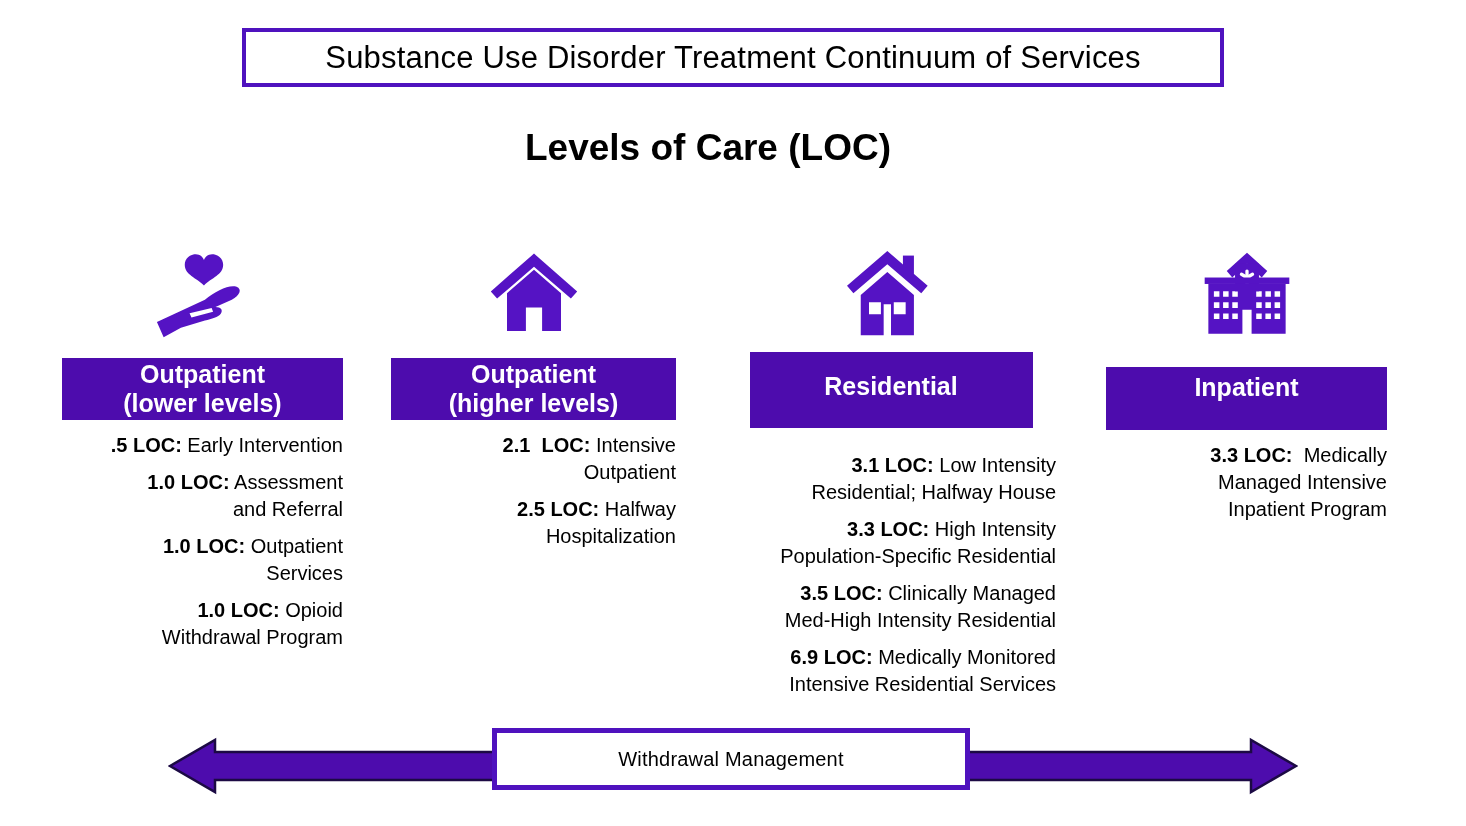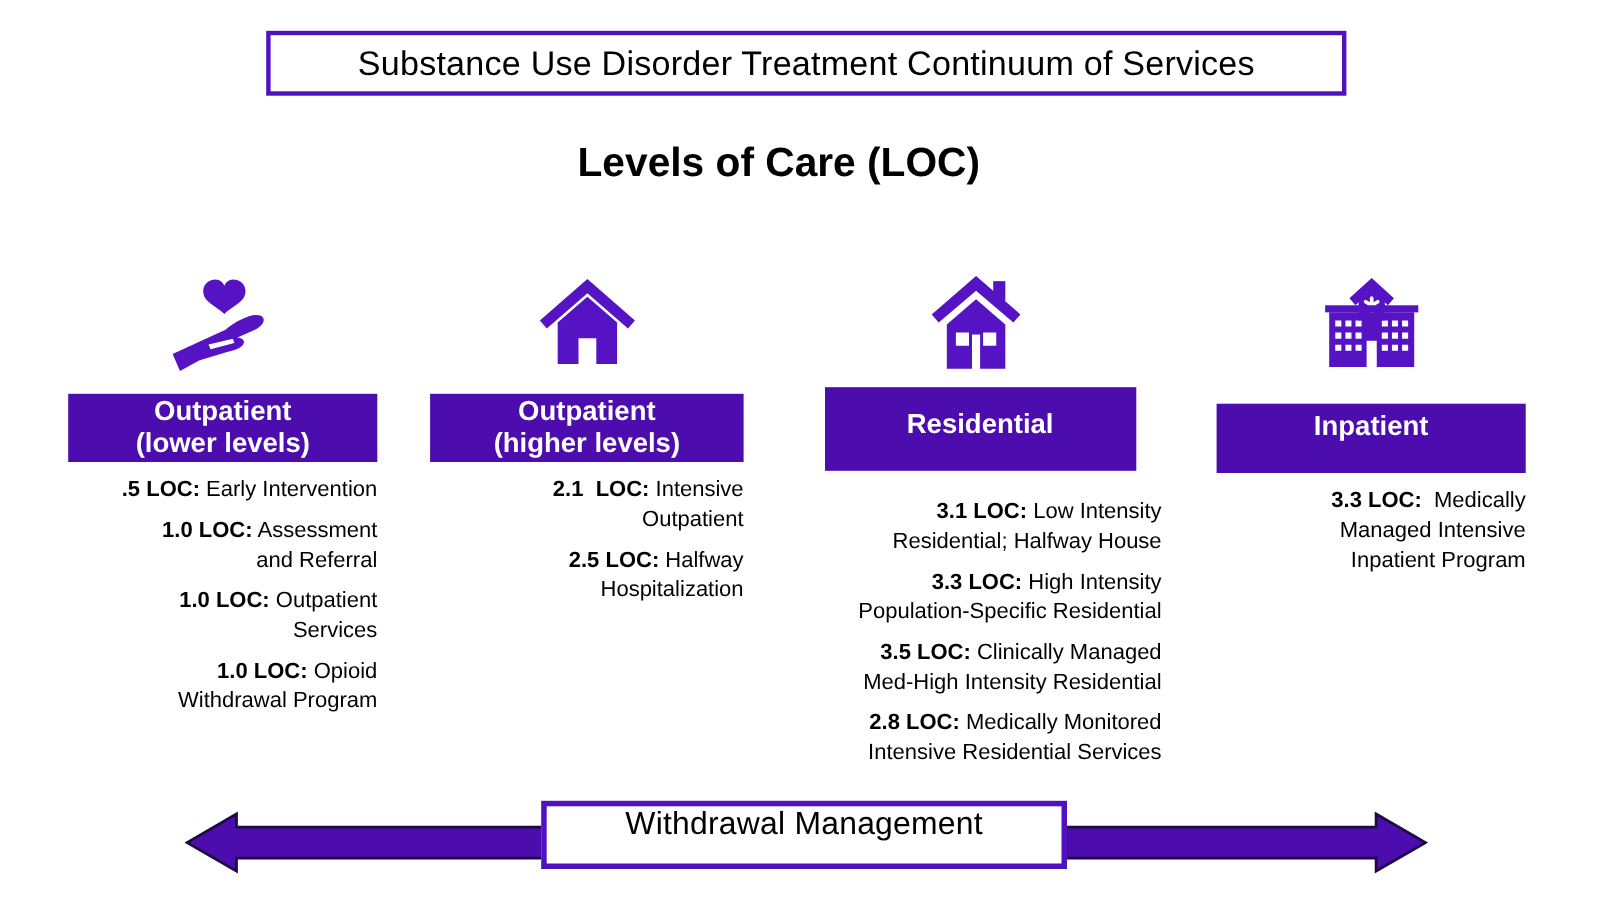"2.8 LOC:" b { text: 2.8 -> 6.9 }
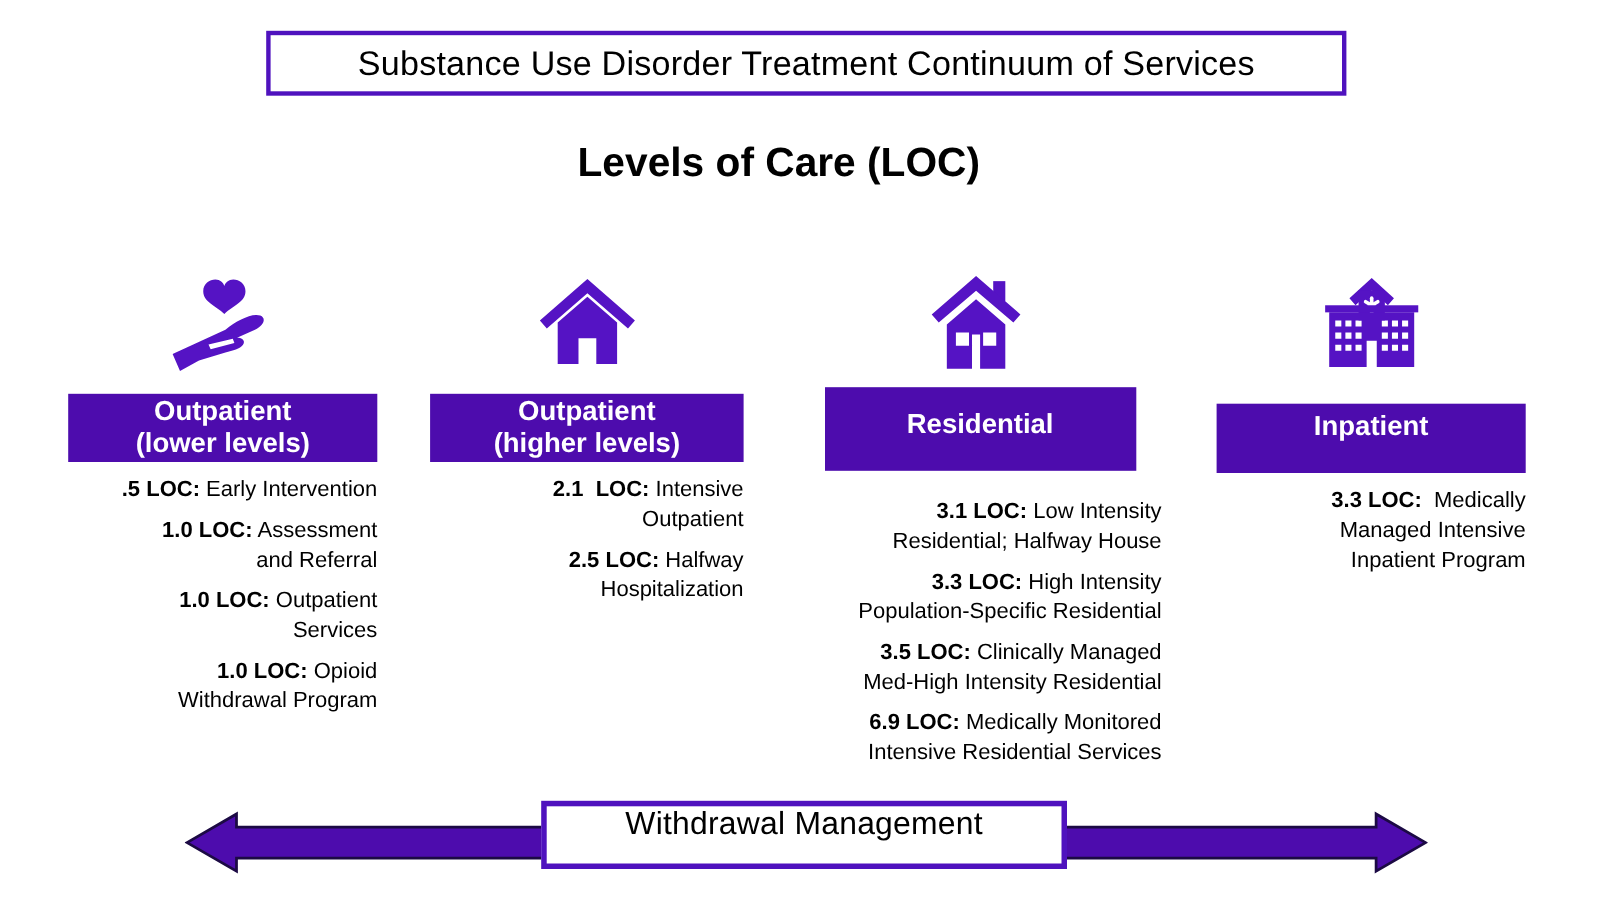"Withdrawal Management" .wm-box { align-items: flex-start -> center; font-size: 29px -> 20px }
